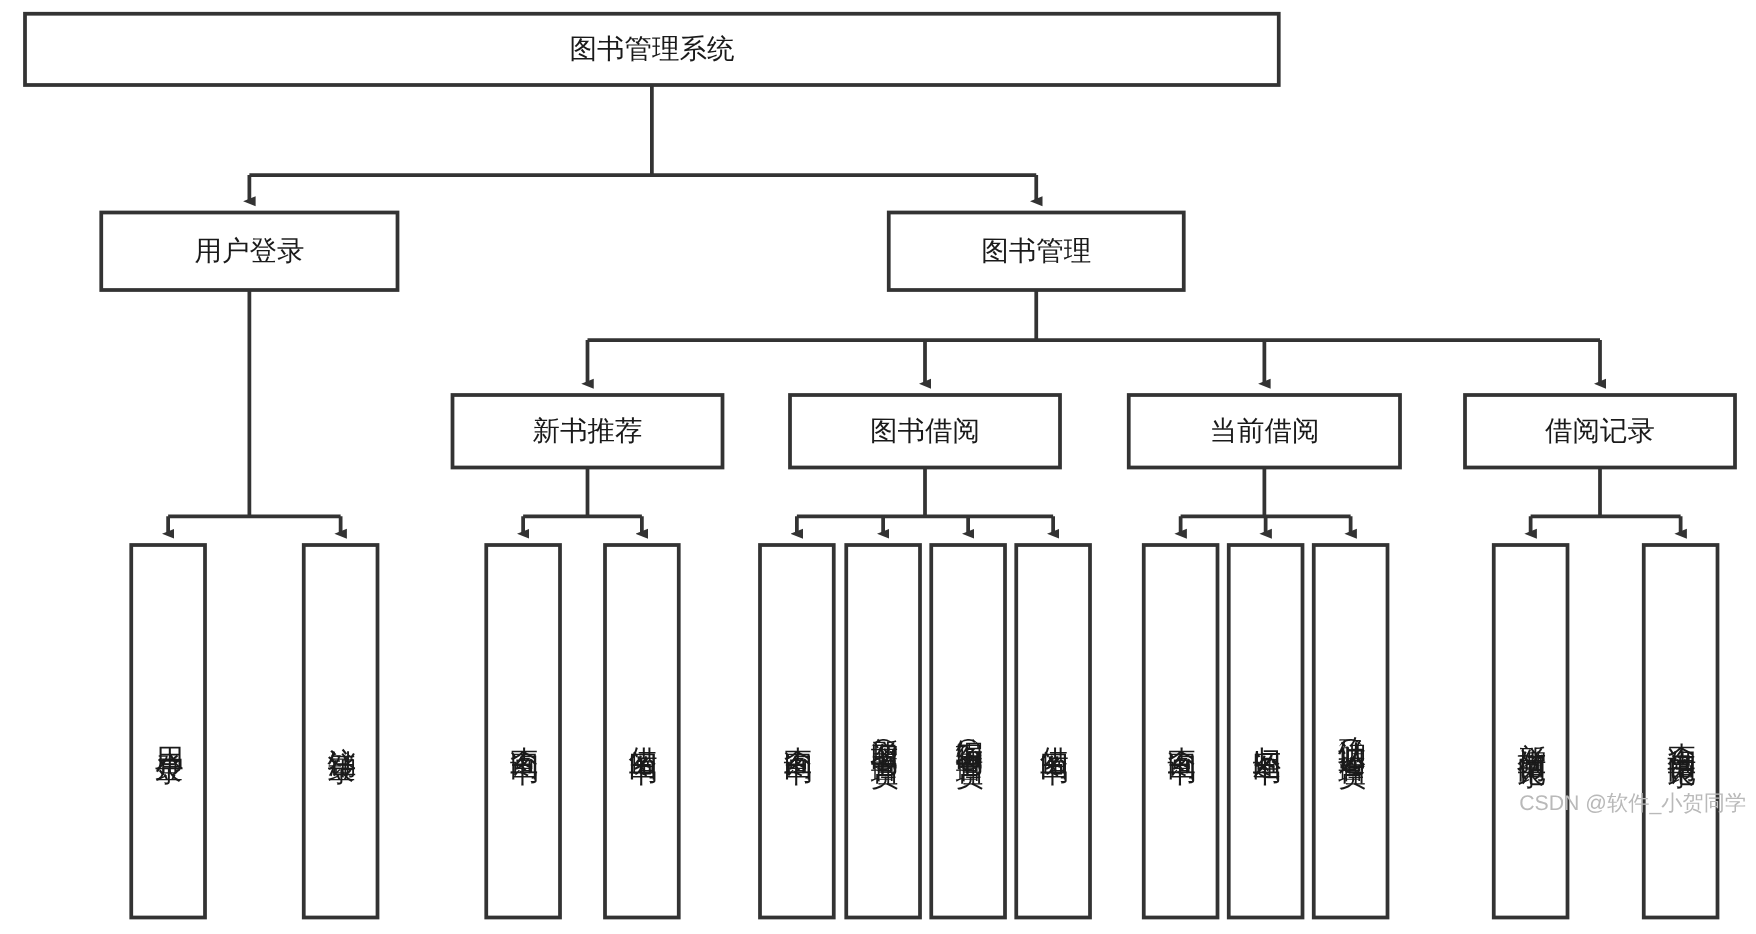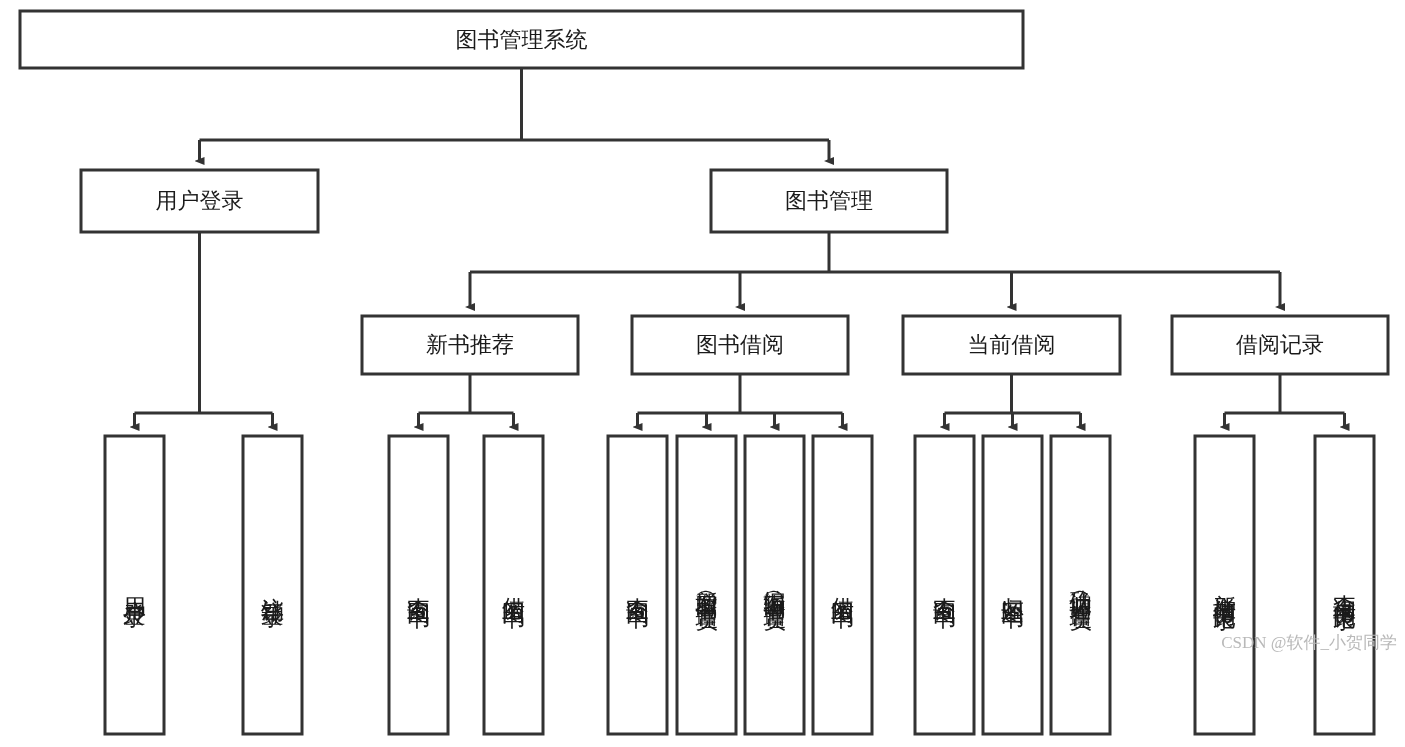"CSDN @软件_小贺同学" .watermark { font-family: Liberation Serif, serif -> Liberation Sans, sans-serif }
